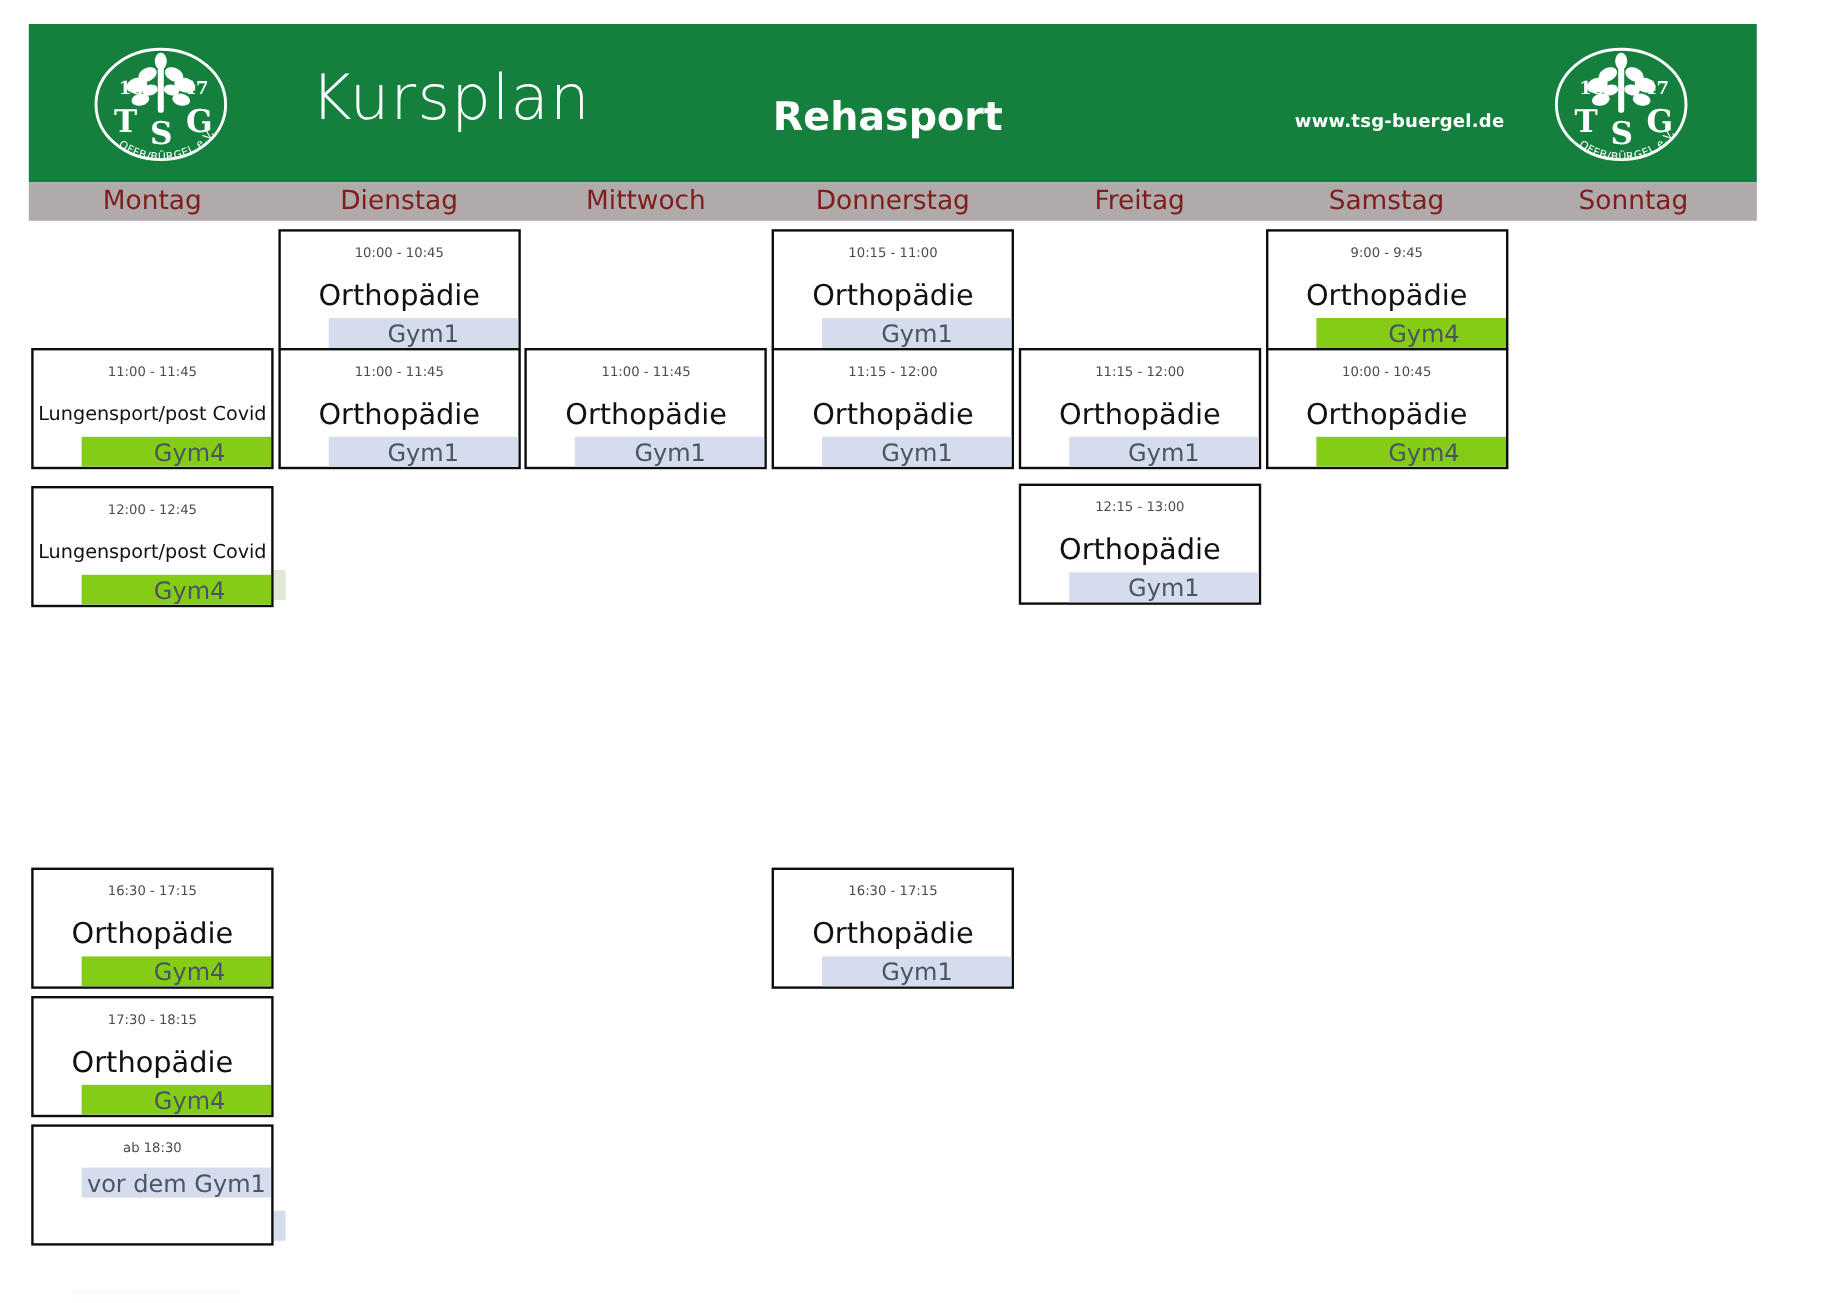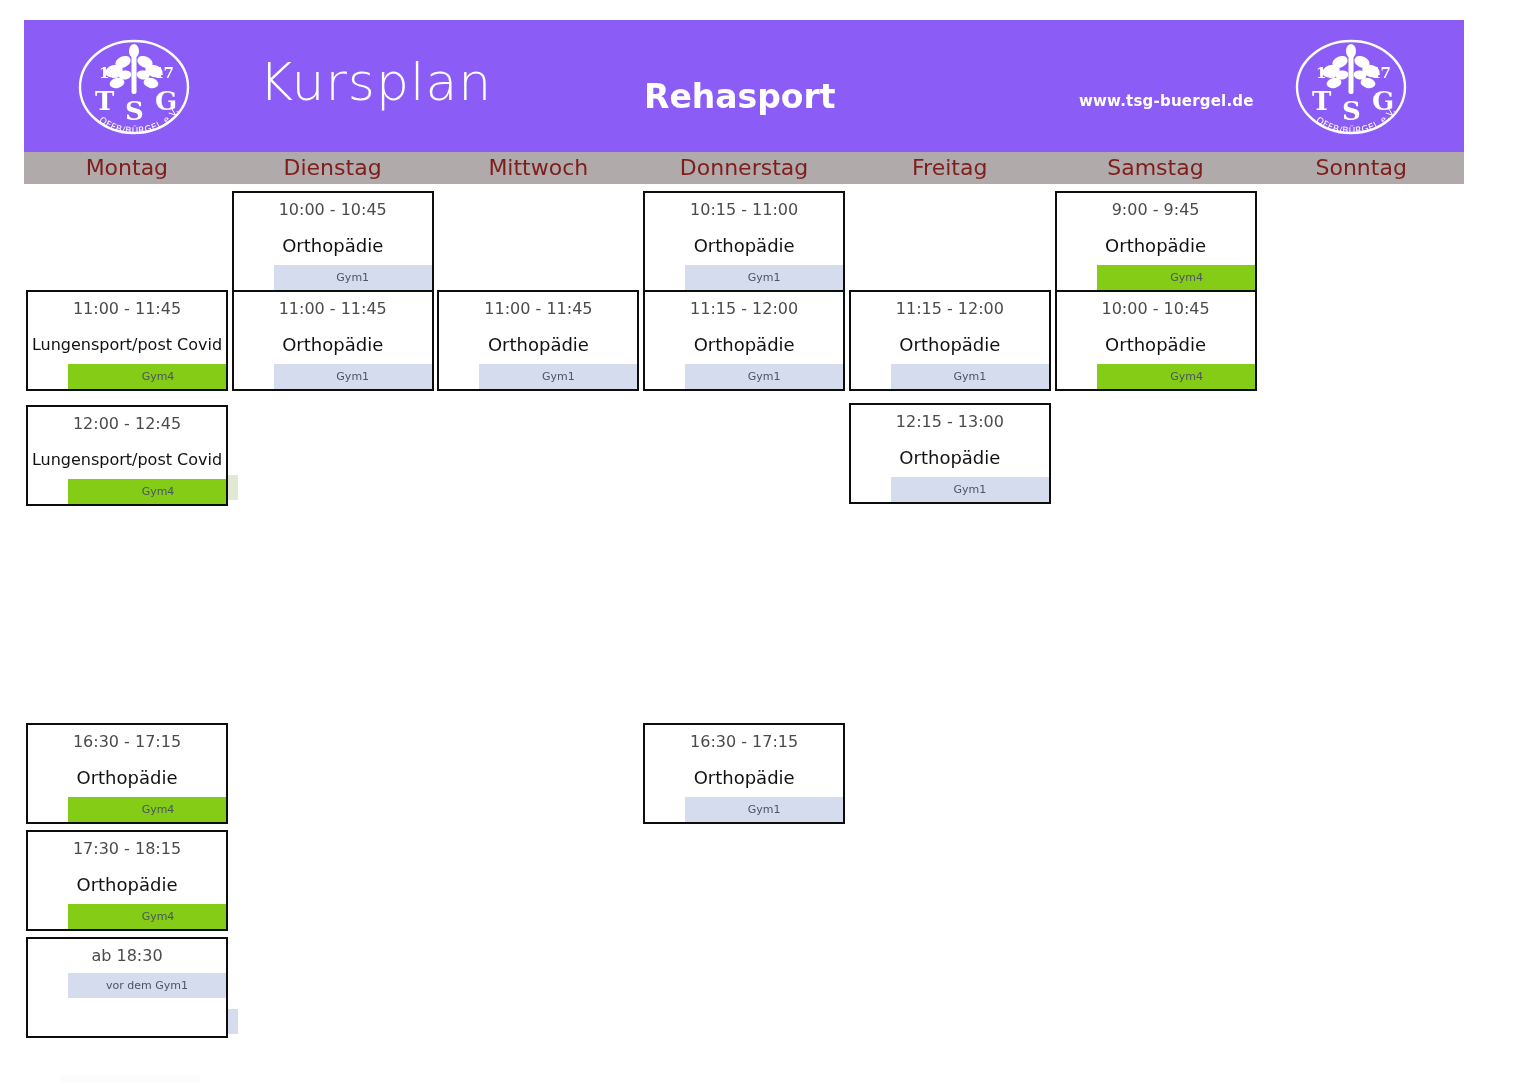"18" #header-band { background: #8b5cf6 -> #15803d }
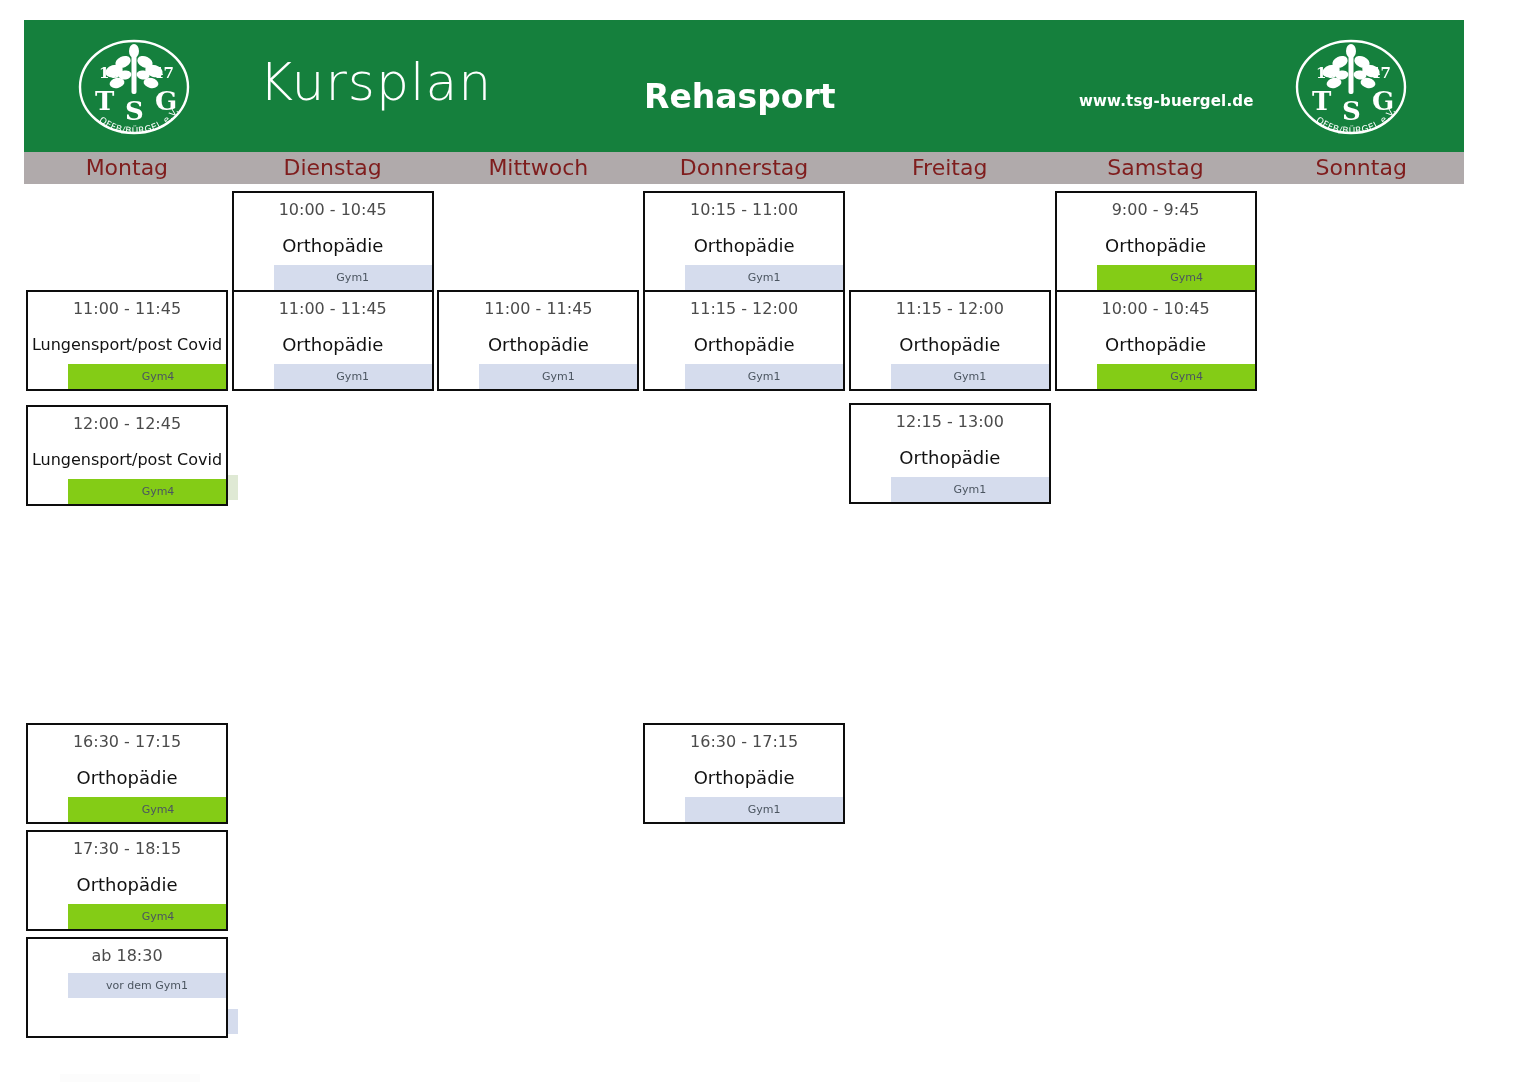"10:00 - 10:45" .card .time { font-size: 16px -> 11px }
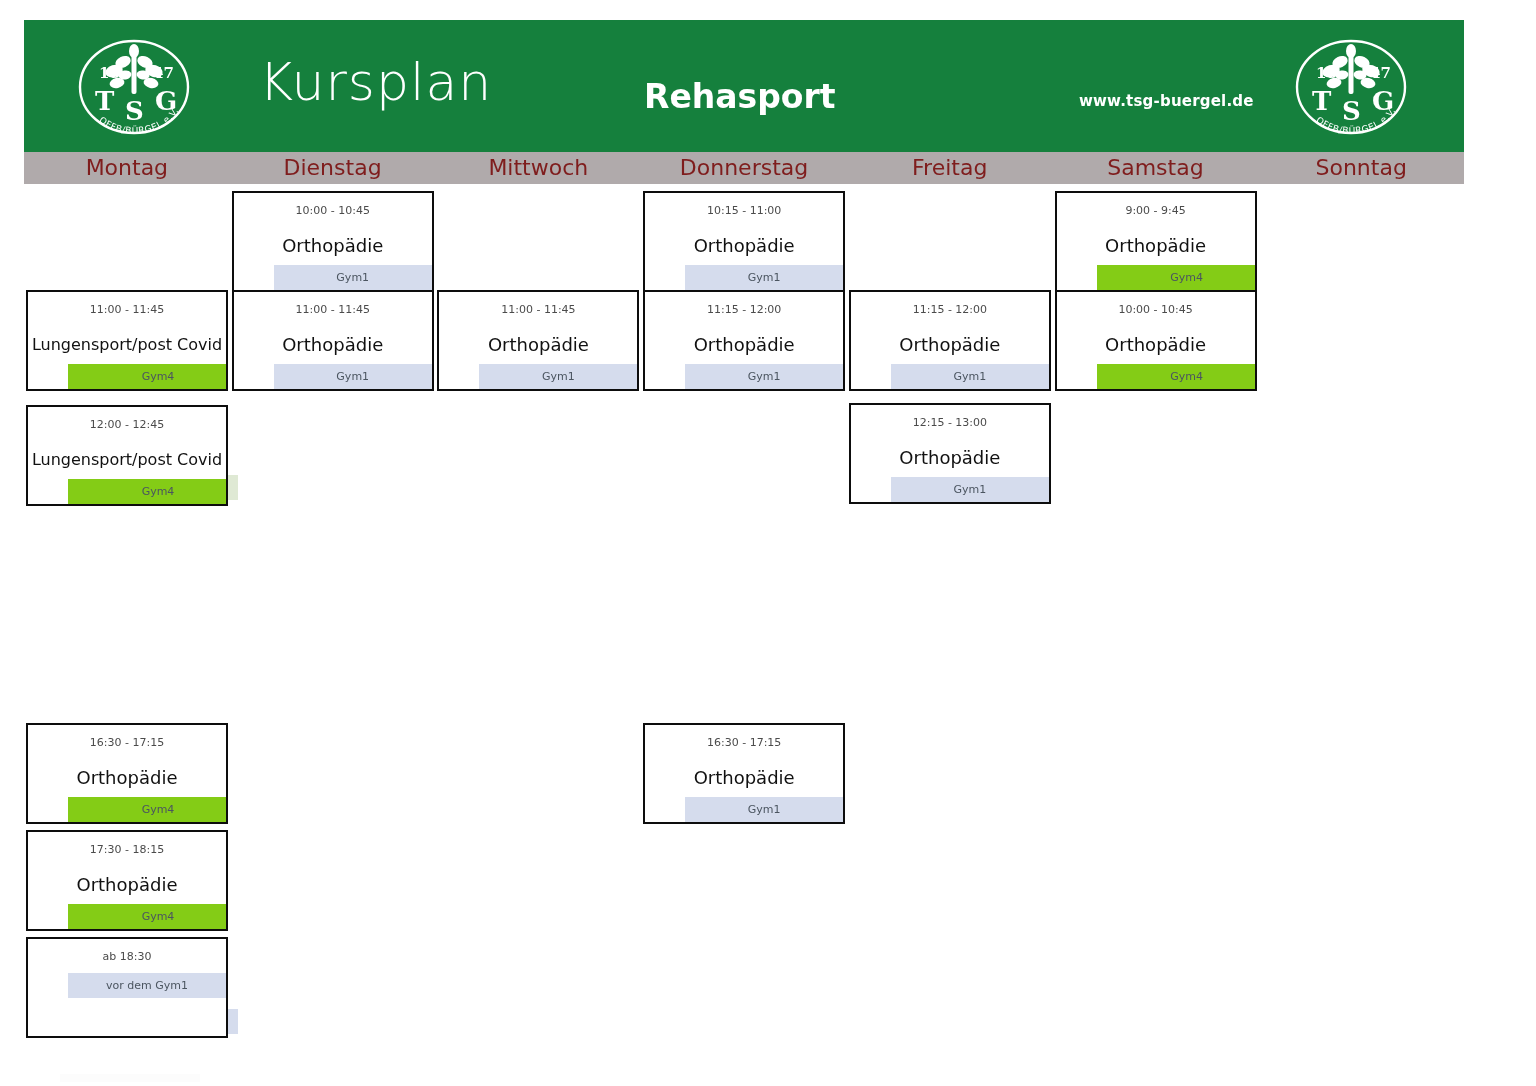"Orthopädie" .card .name { font-size: 18px -> 24px }
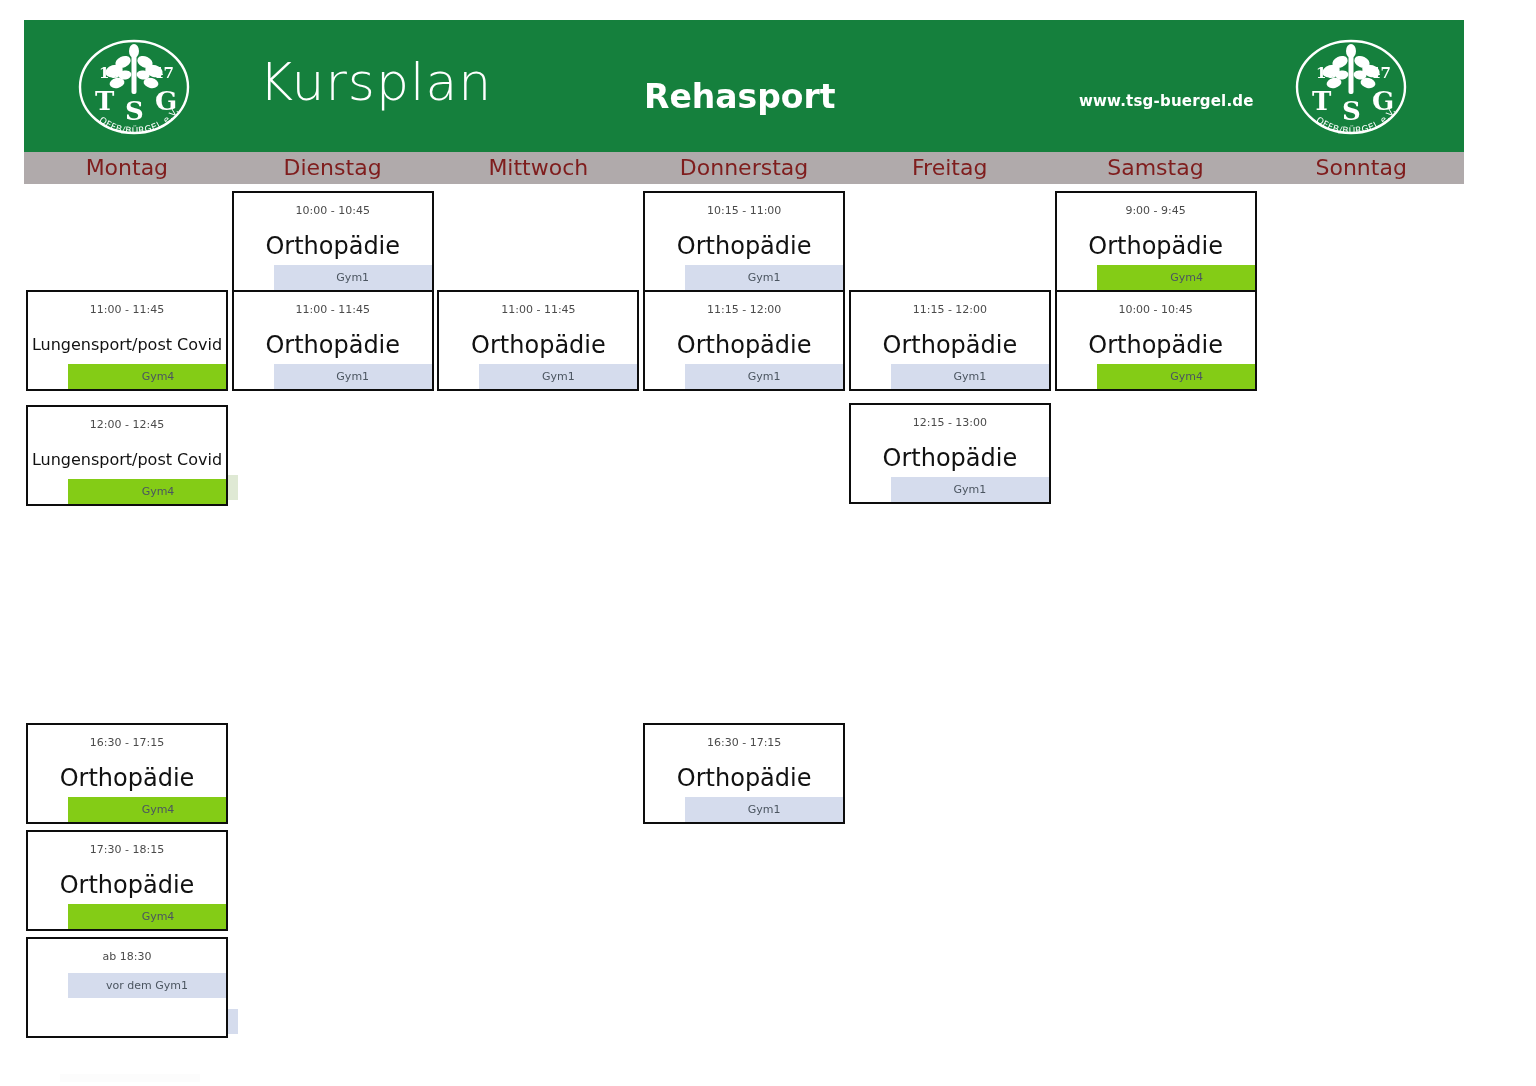"Gym1" .card .room { font-size: 11px -> 20px }
